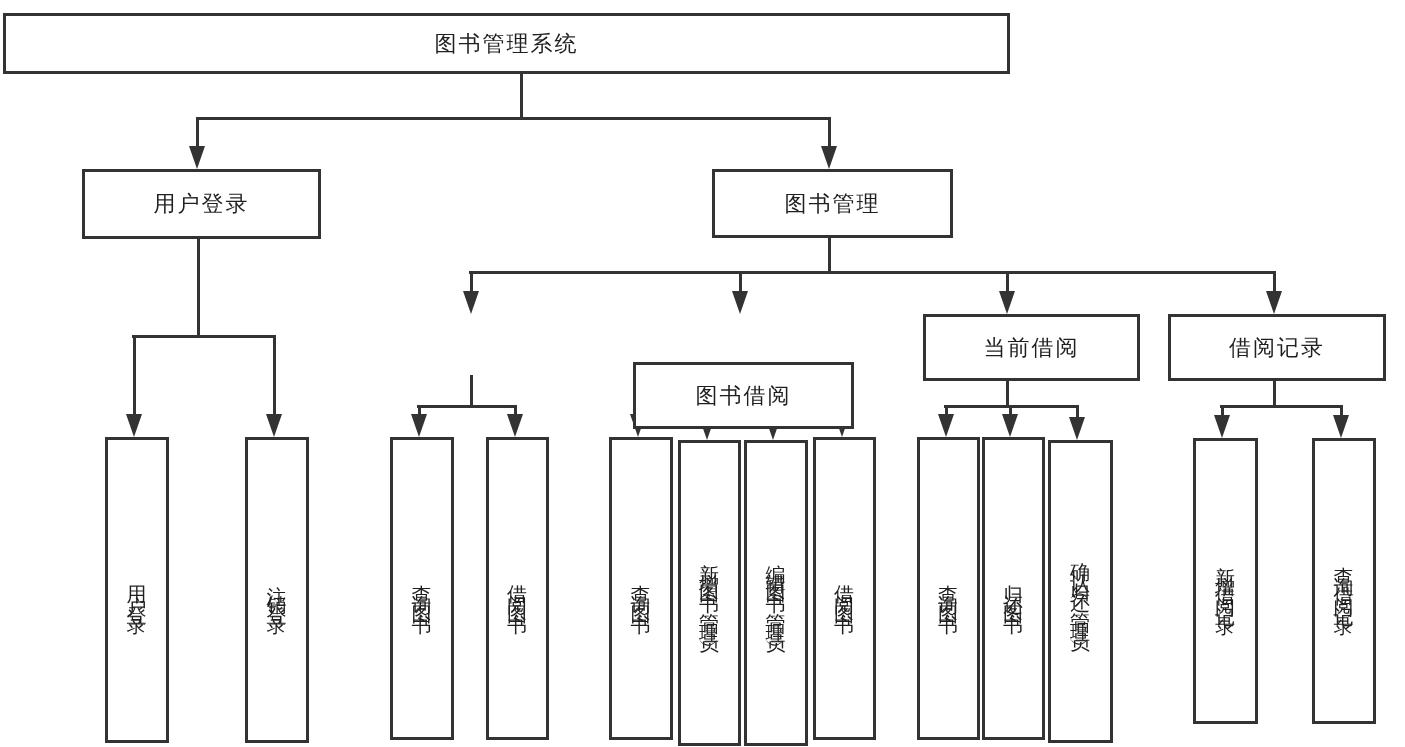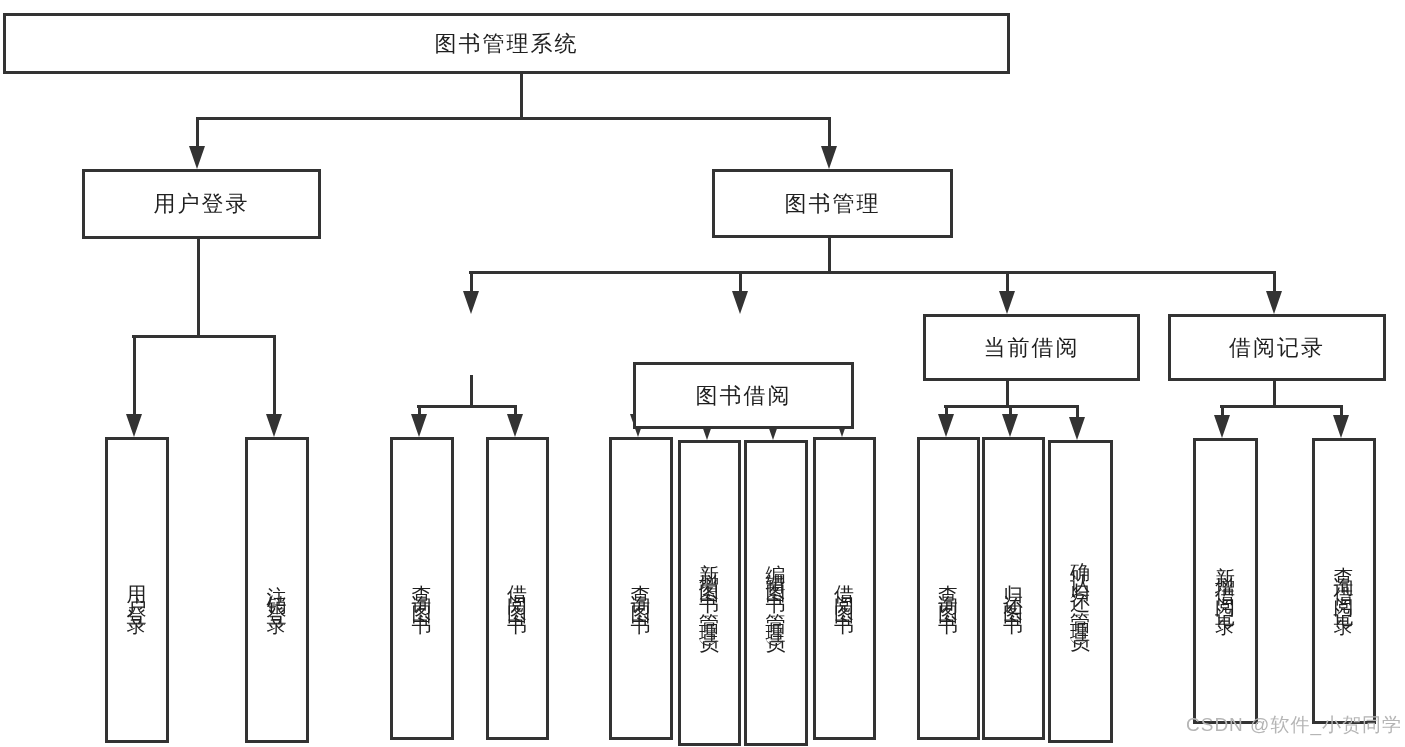"CSDN @软件_小贺同学" div.watermark { html: <div>CSDN @软件_小贺同学</div> -> none }
